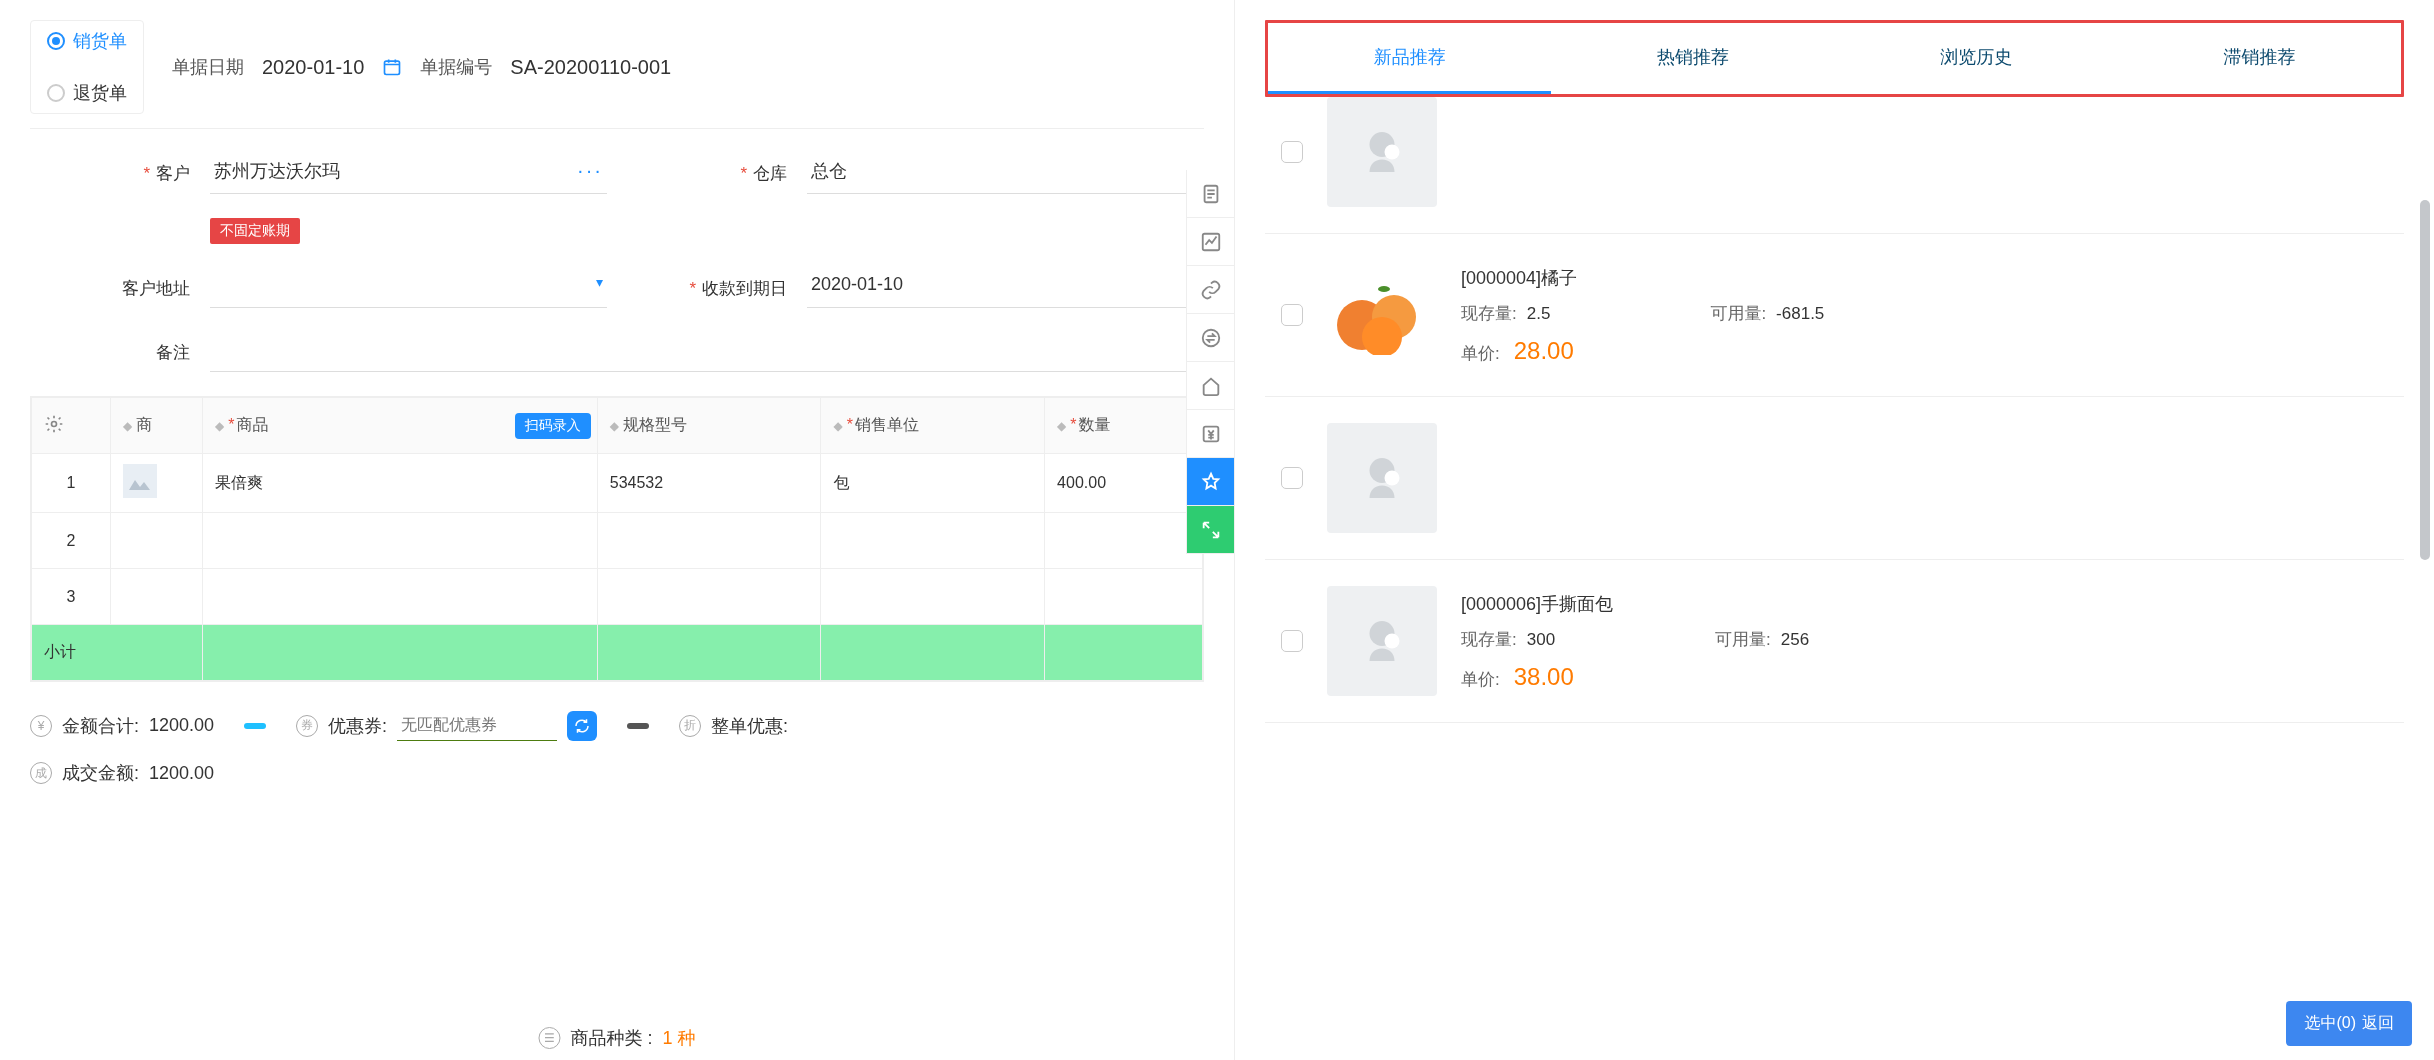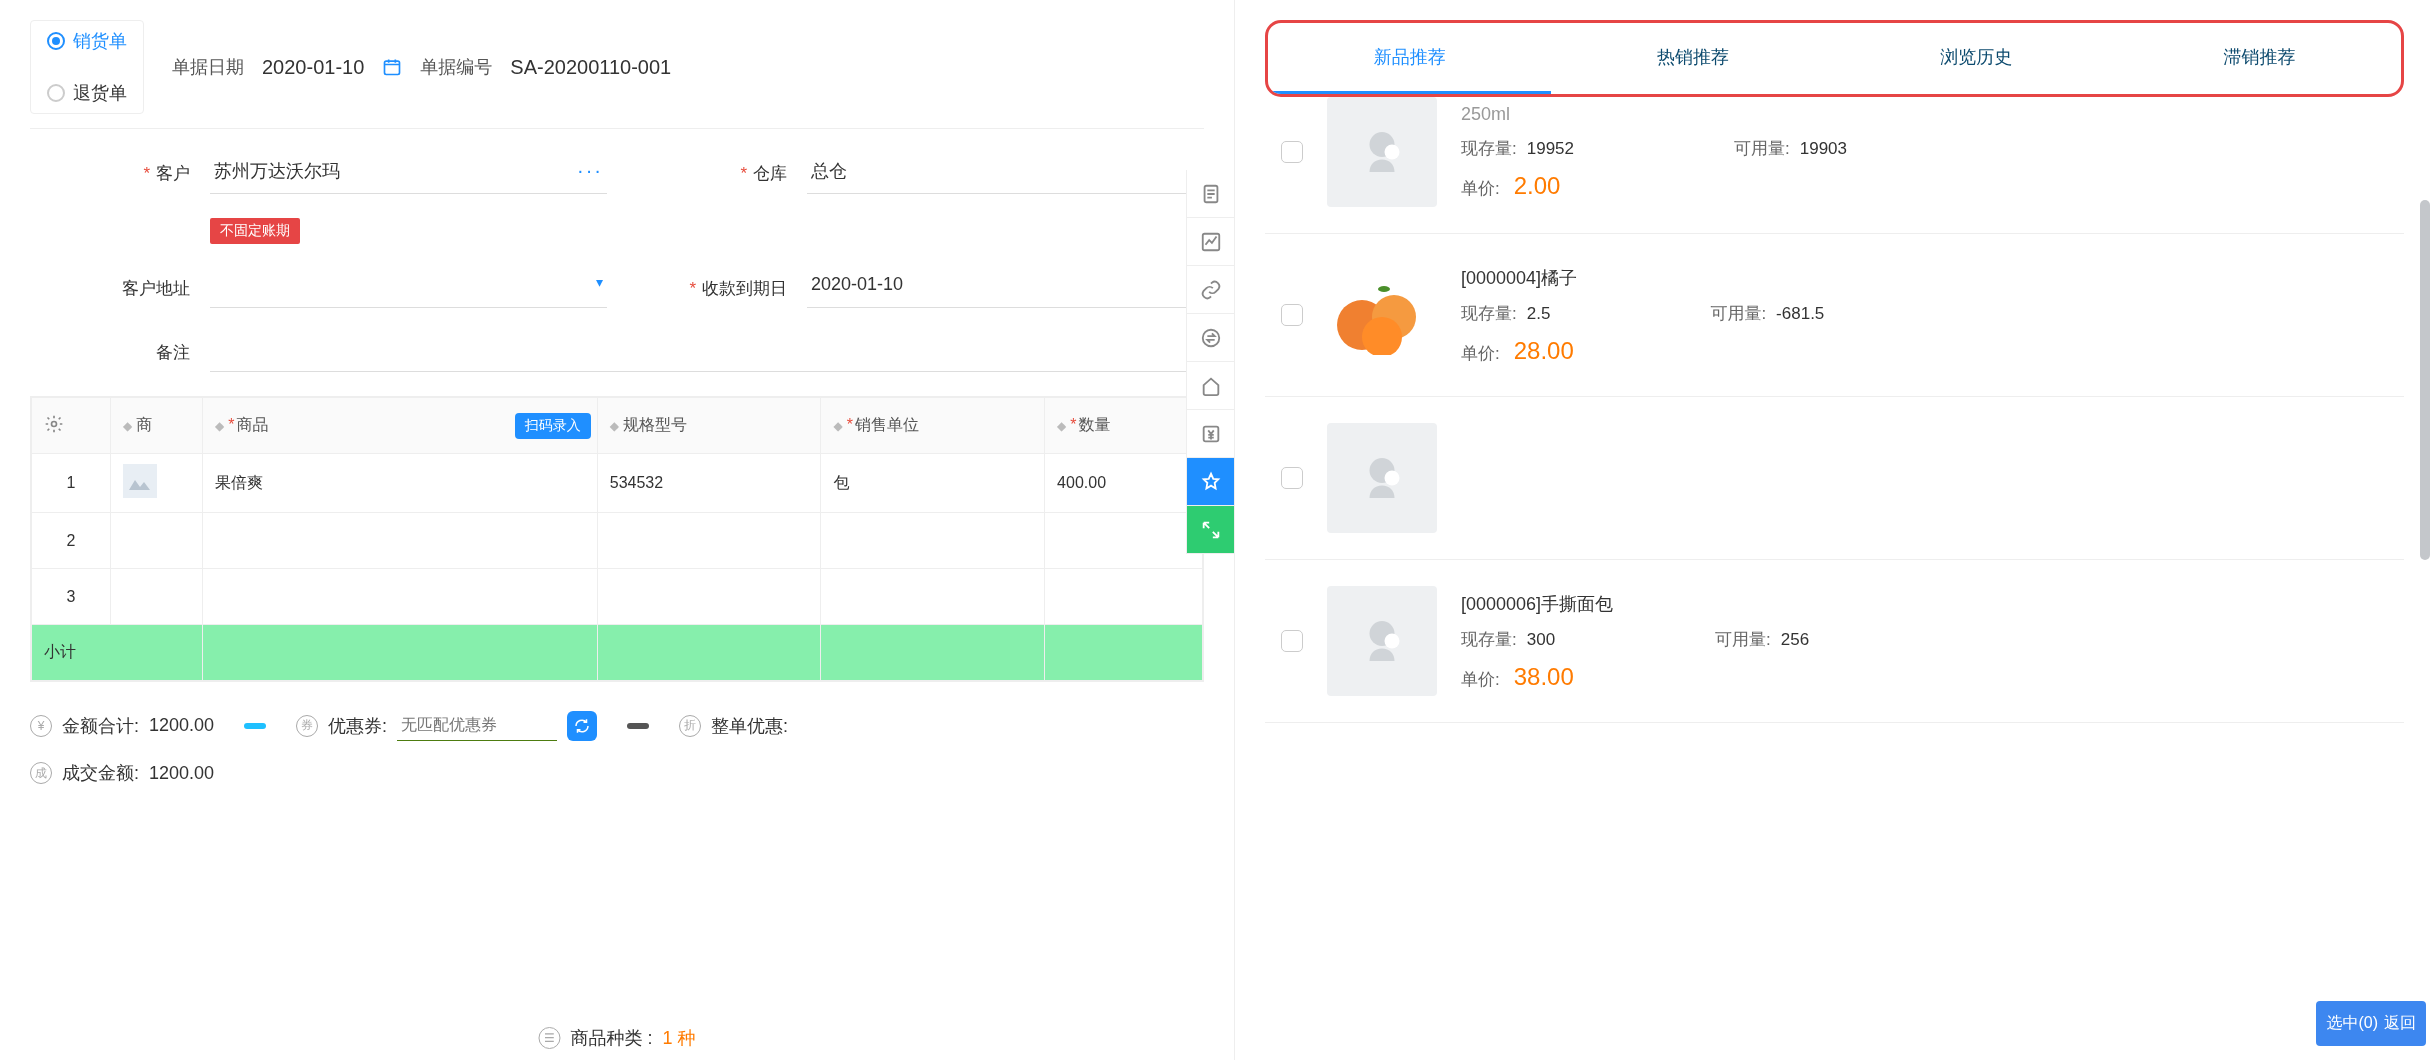"新品推荐" .rec-tabs { border-radius: 16px -> 1px }
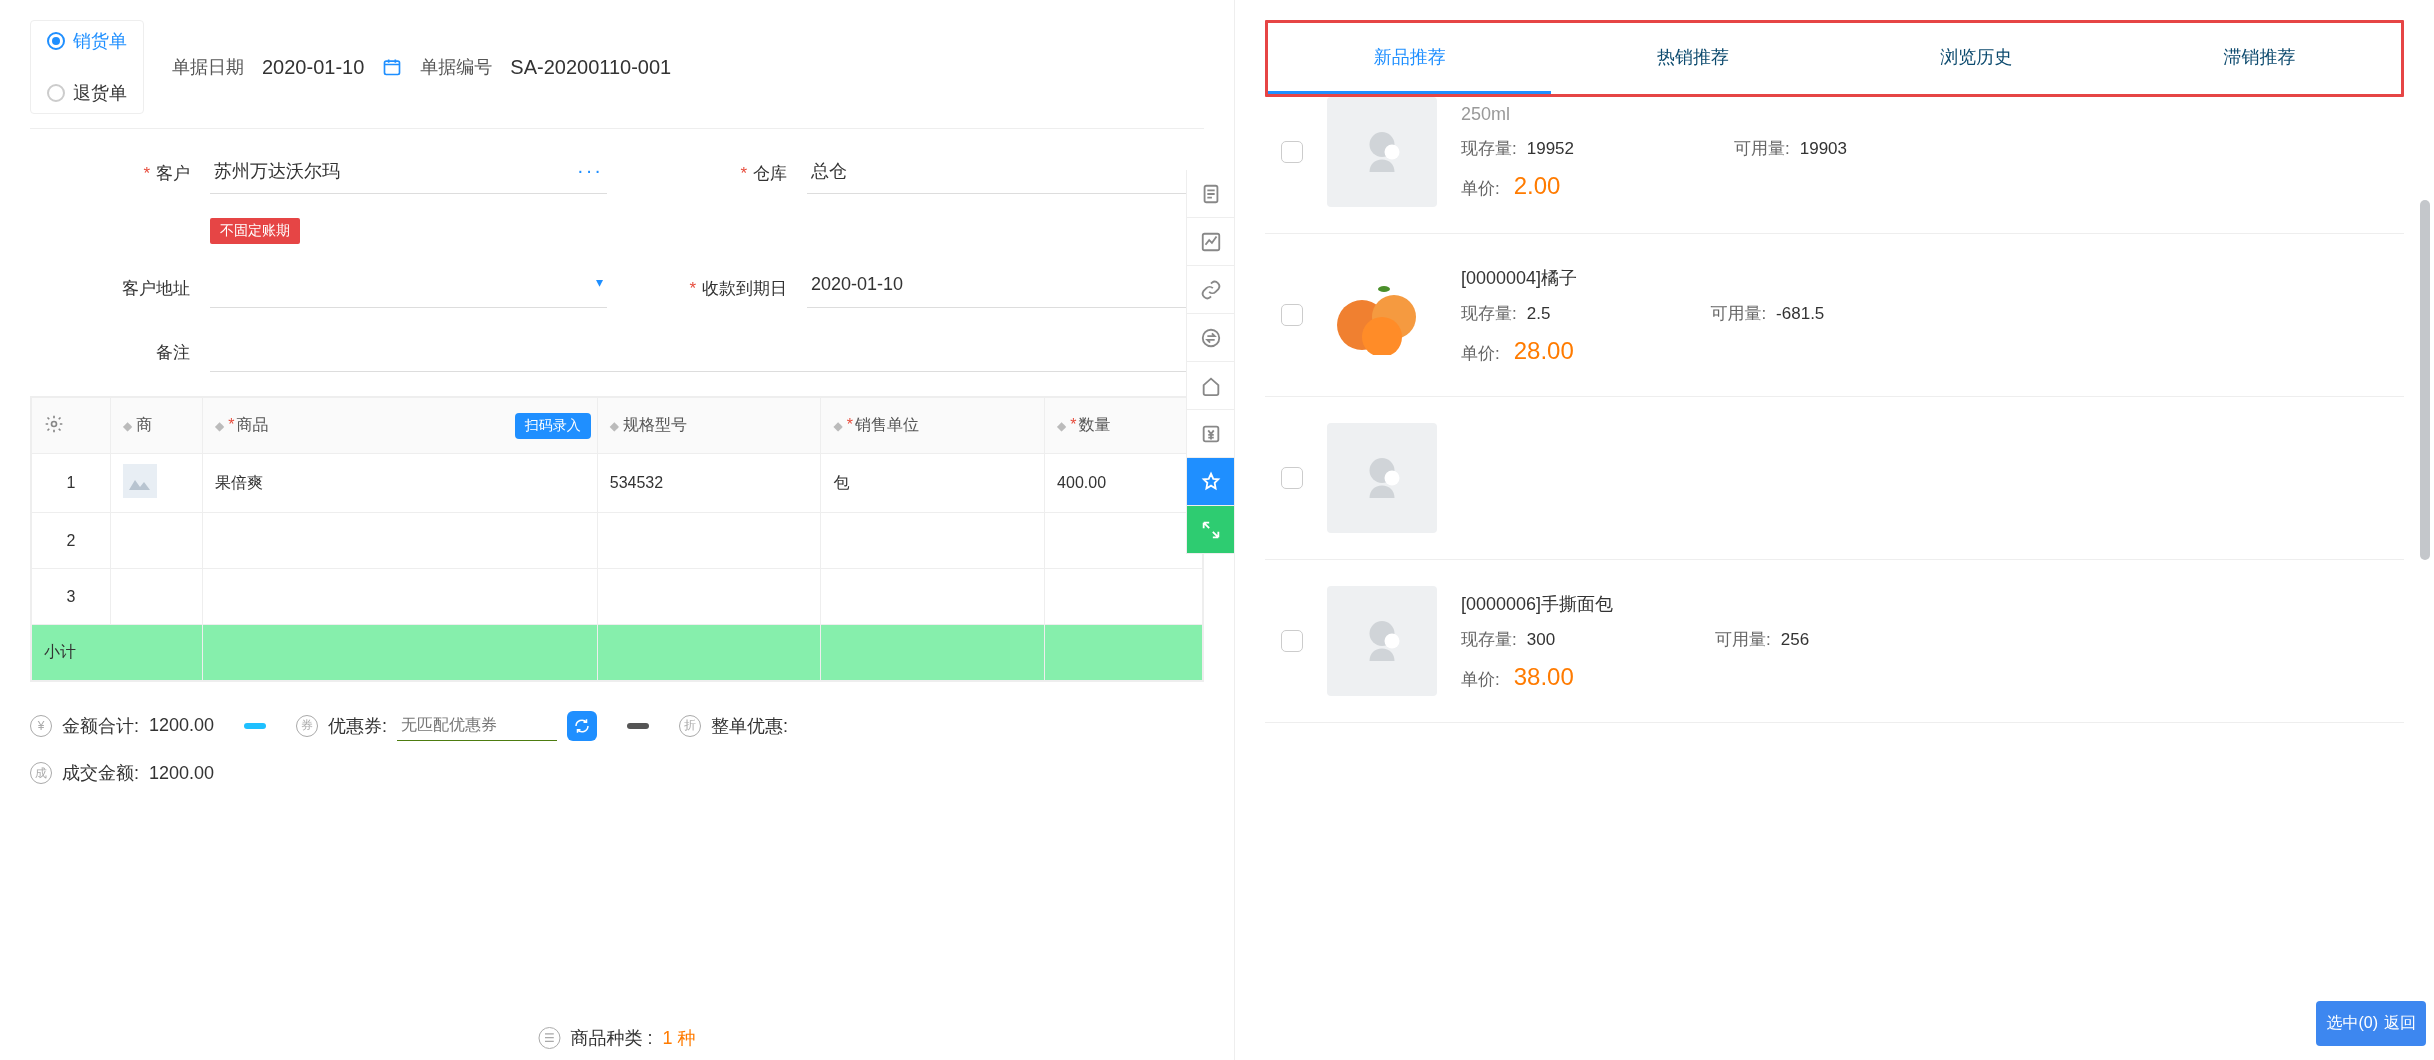"250ml" div.pinfo { html: <div> <div>250ml</div> <div> <span>现存量:<span>19952</span></span> <span>可用量:<span>19903</span></span> </div> <div>单价:<span>2.00</span></div> </div> -> none }
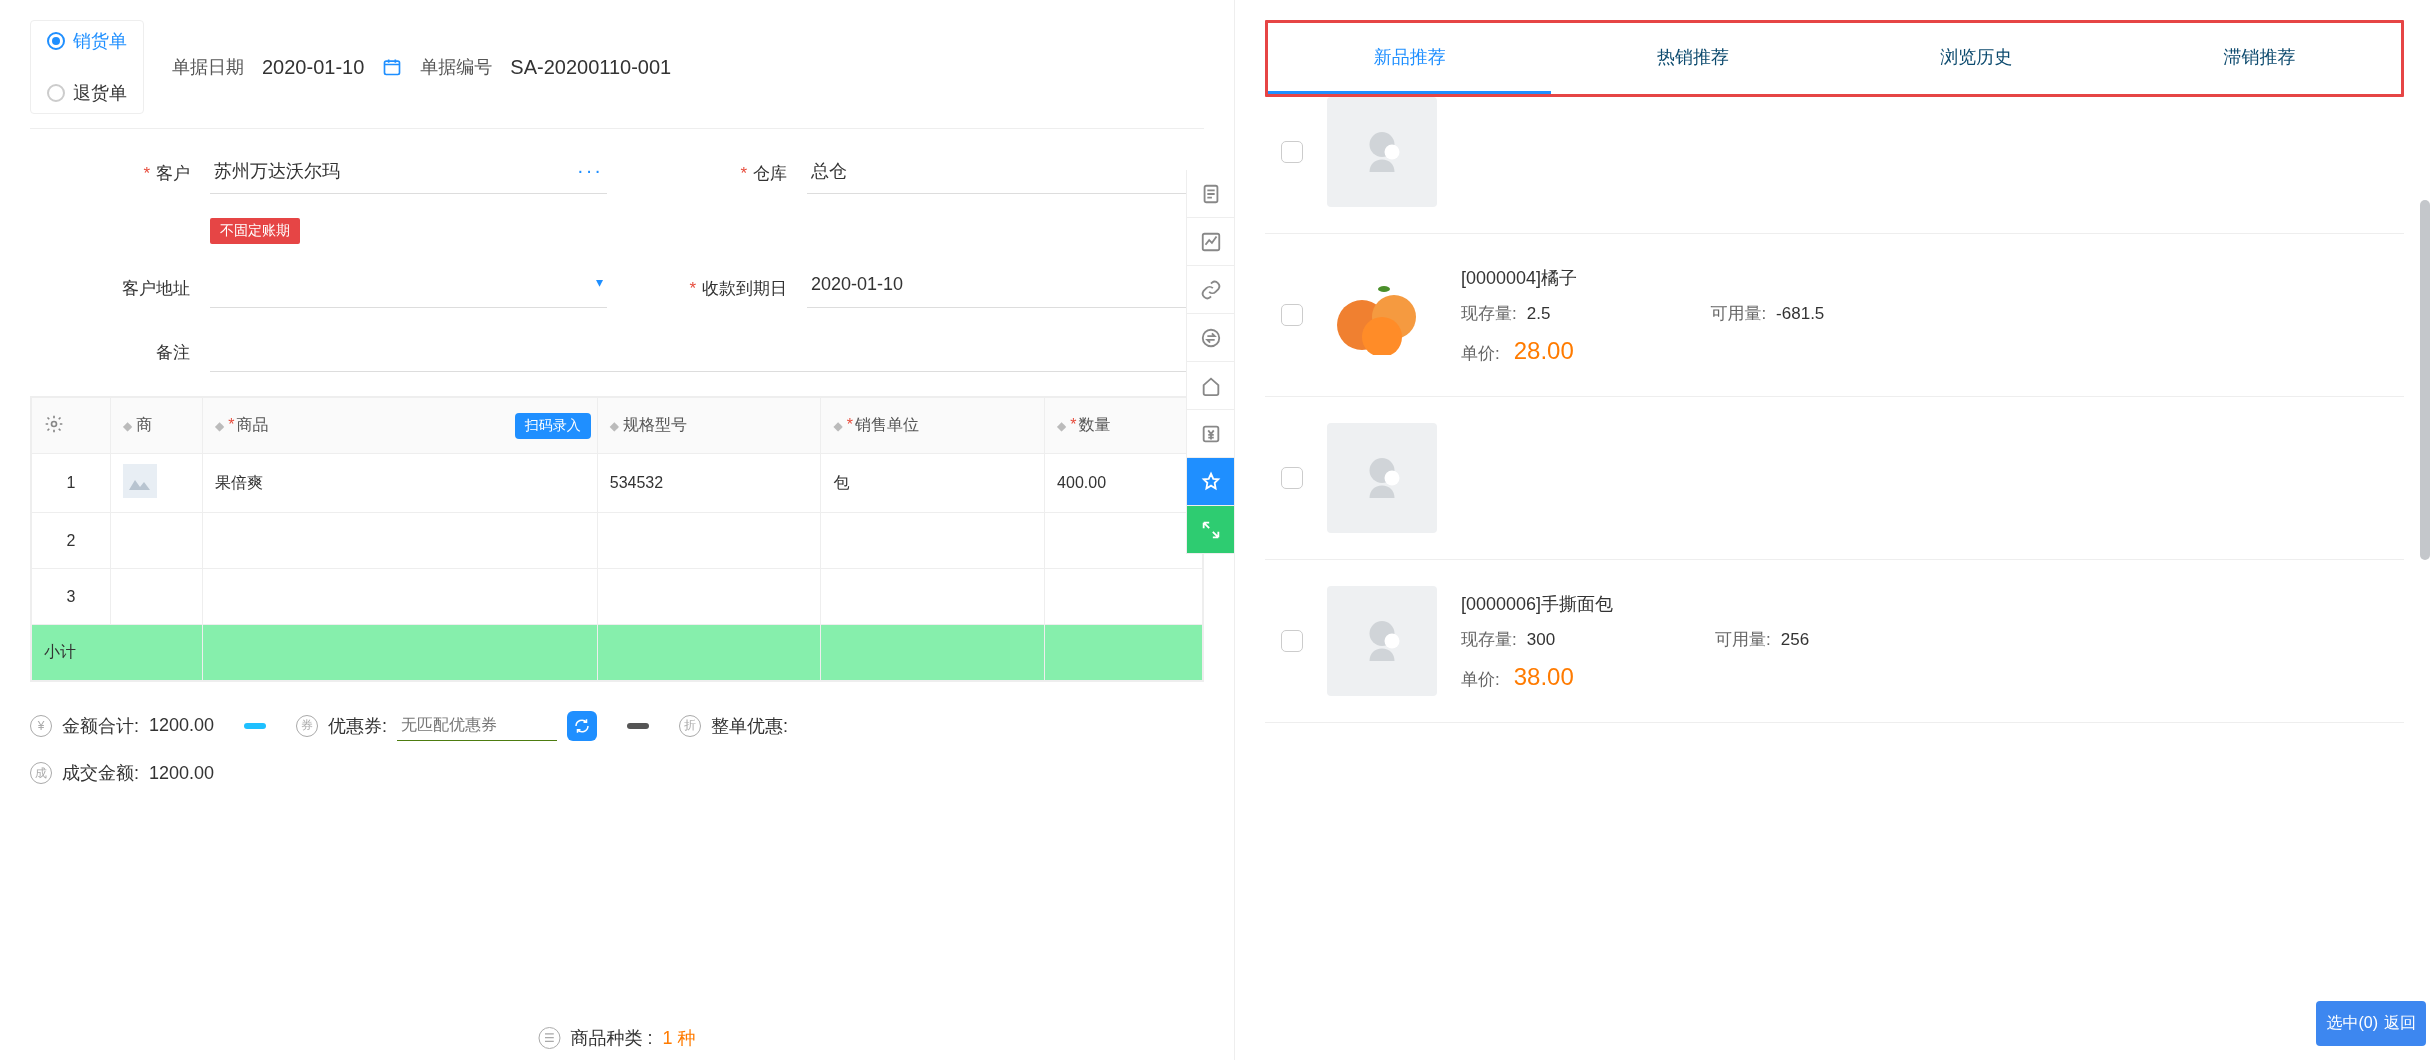"选中(0)" .bottom-action { padding: 12px 10px -> 12px 18px; right: 8px -> 22px }
